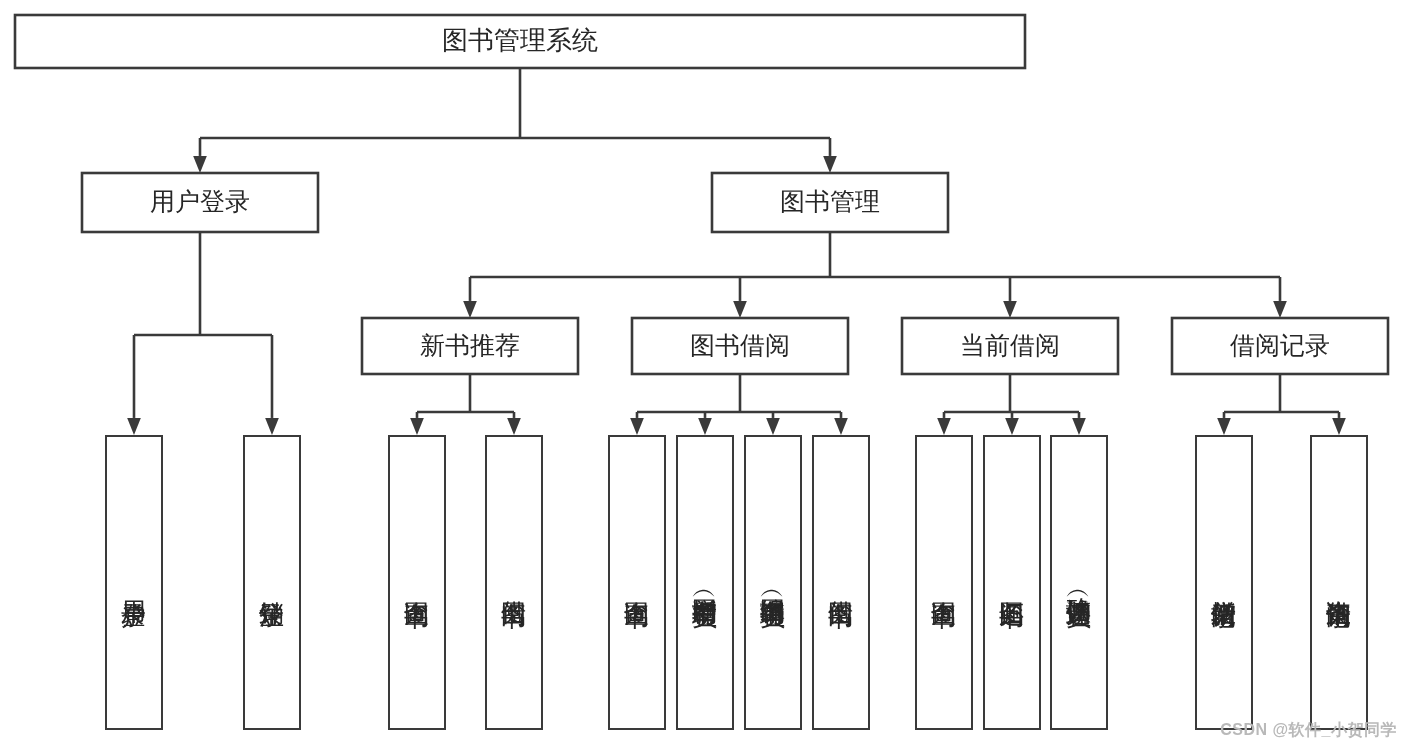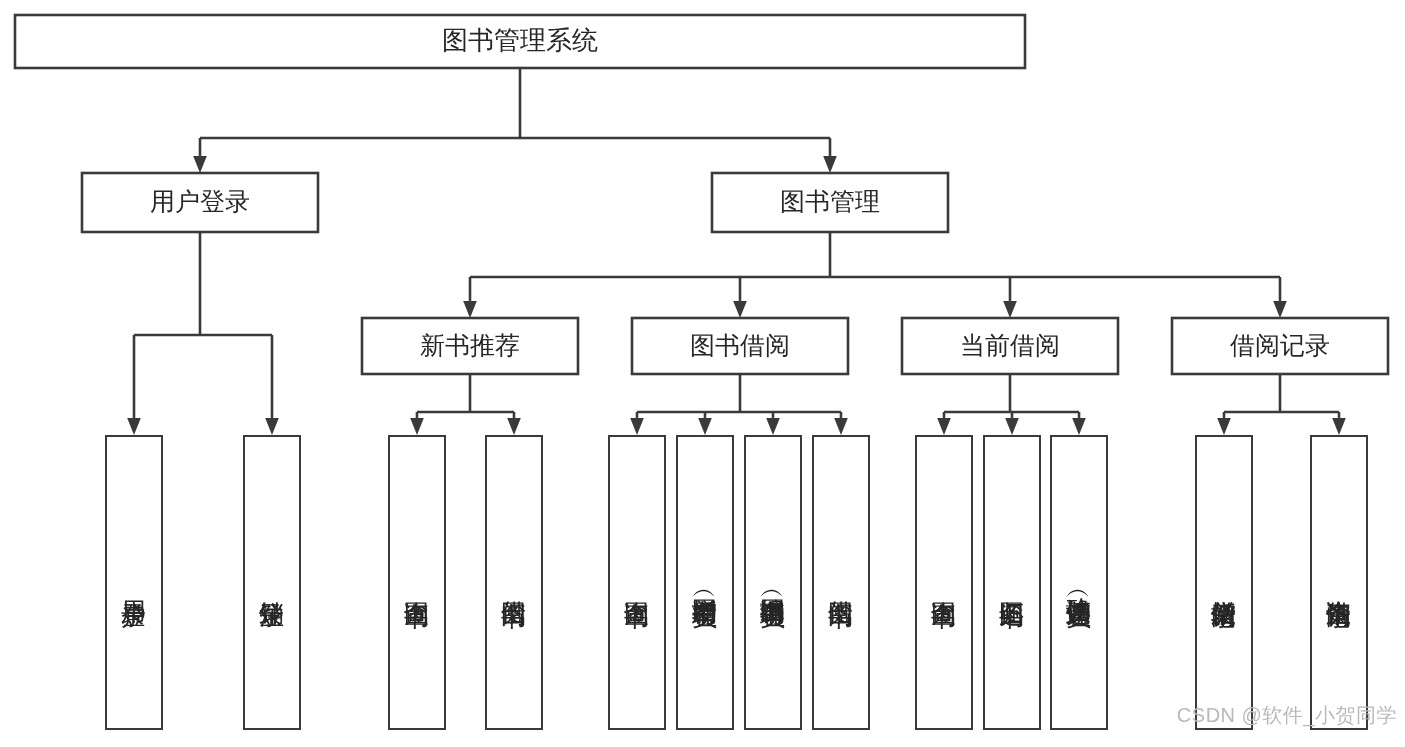"CSDN @软件_小贺同学" .watermark { bottom: 18px -> 6px; font-size: 20px -> 16px; font-weight: none -> bold }
